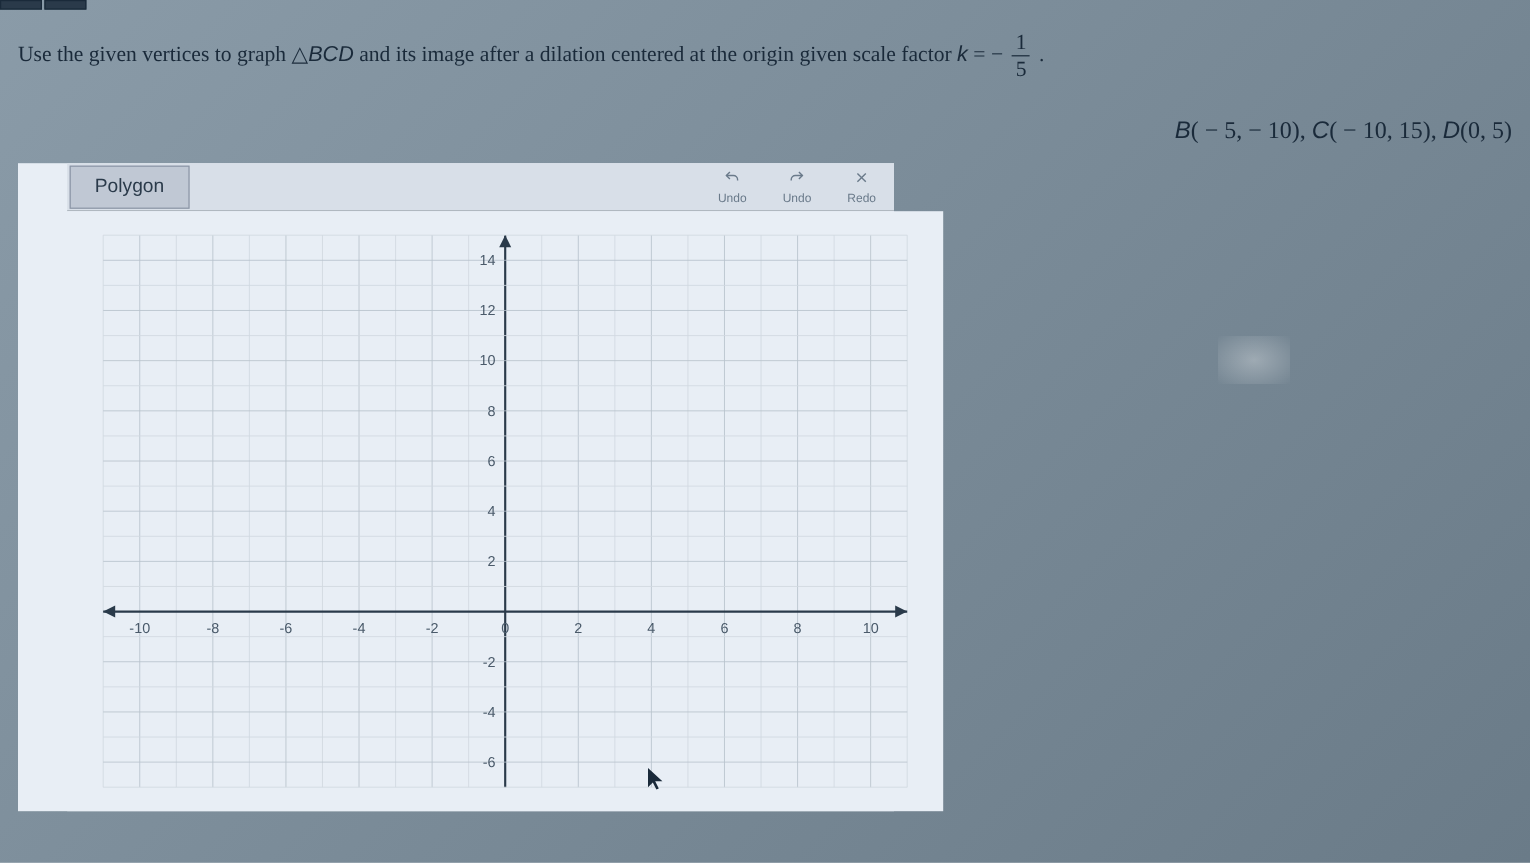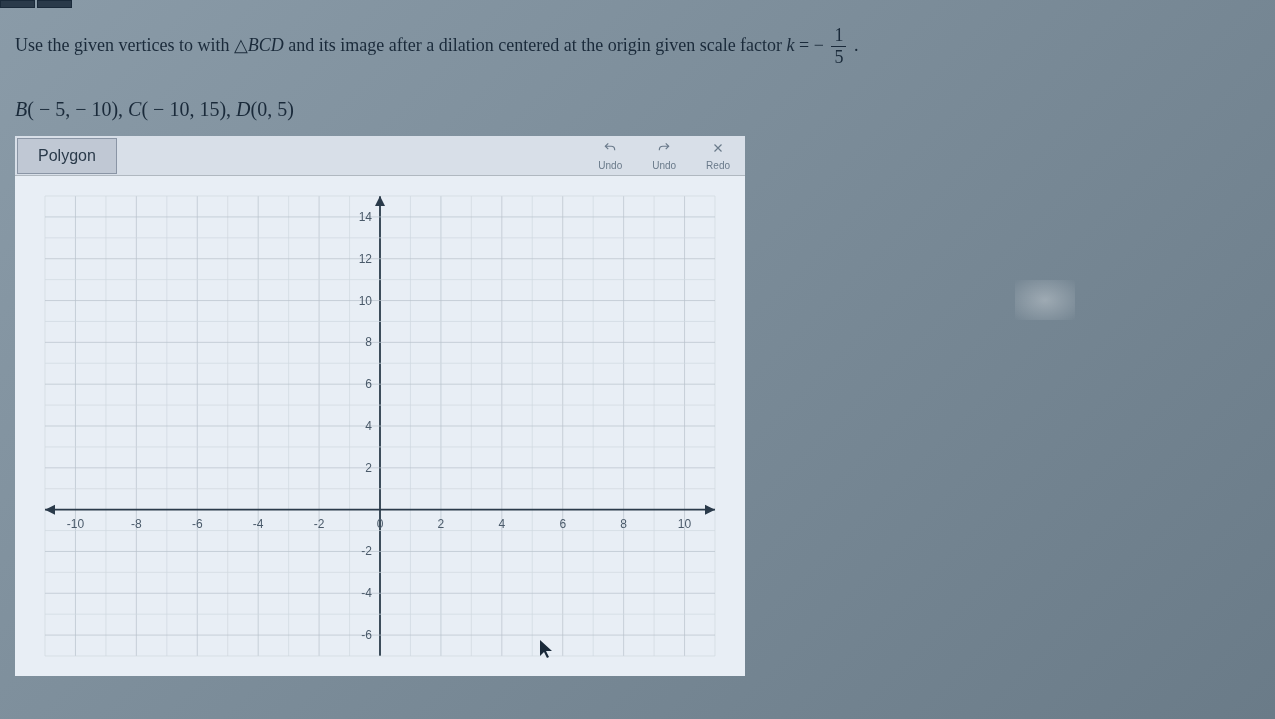"Use the given vertices to" span { text: with -> graph }
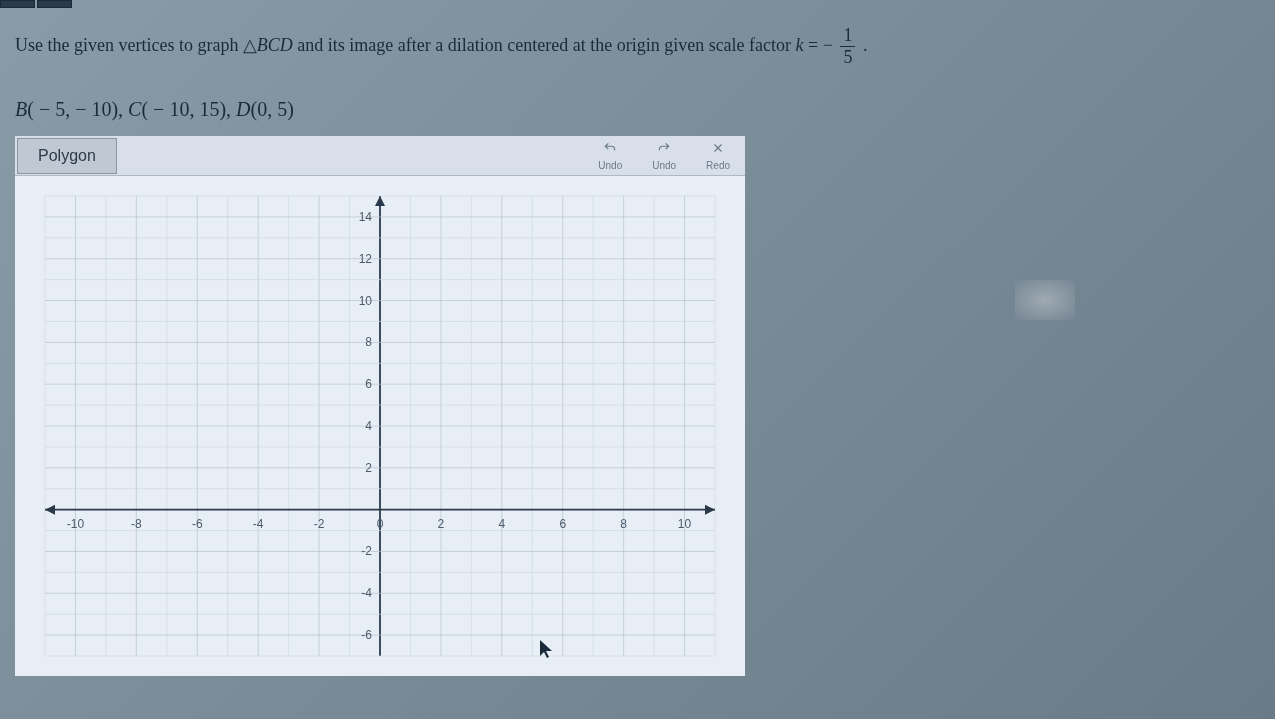"BCD" .math-italic { font-family: Liberation Serif, serif -> Liberation Sans, sans-serif }
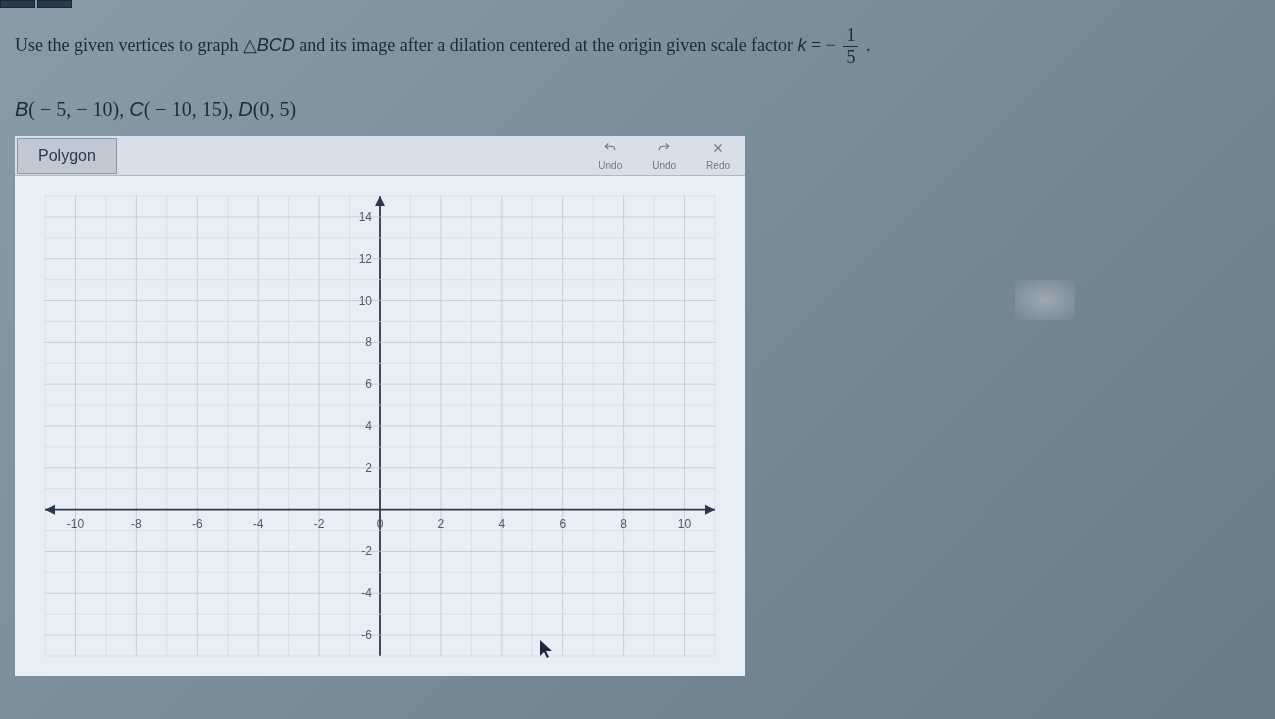"B( − 5, − 10)," .vertices { text-align: none -> right }
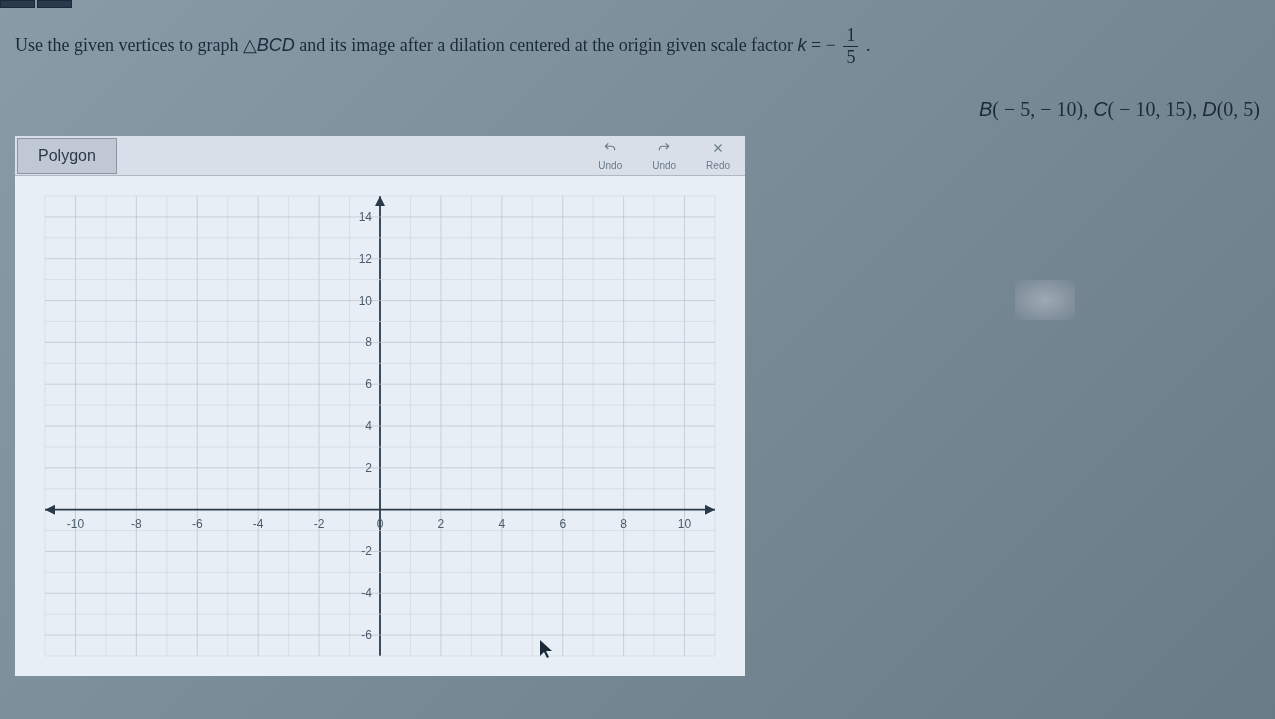"Polygon" .graph-container { padding-left: none -> 41px }
